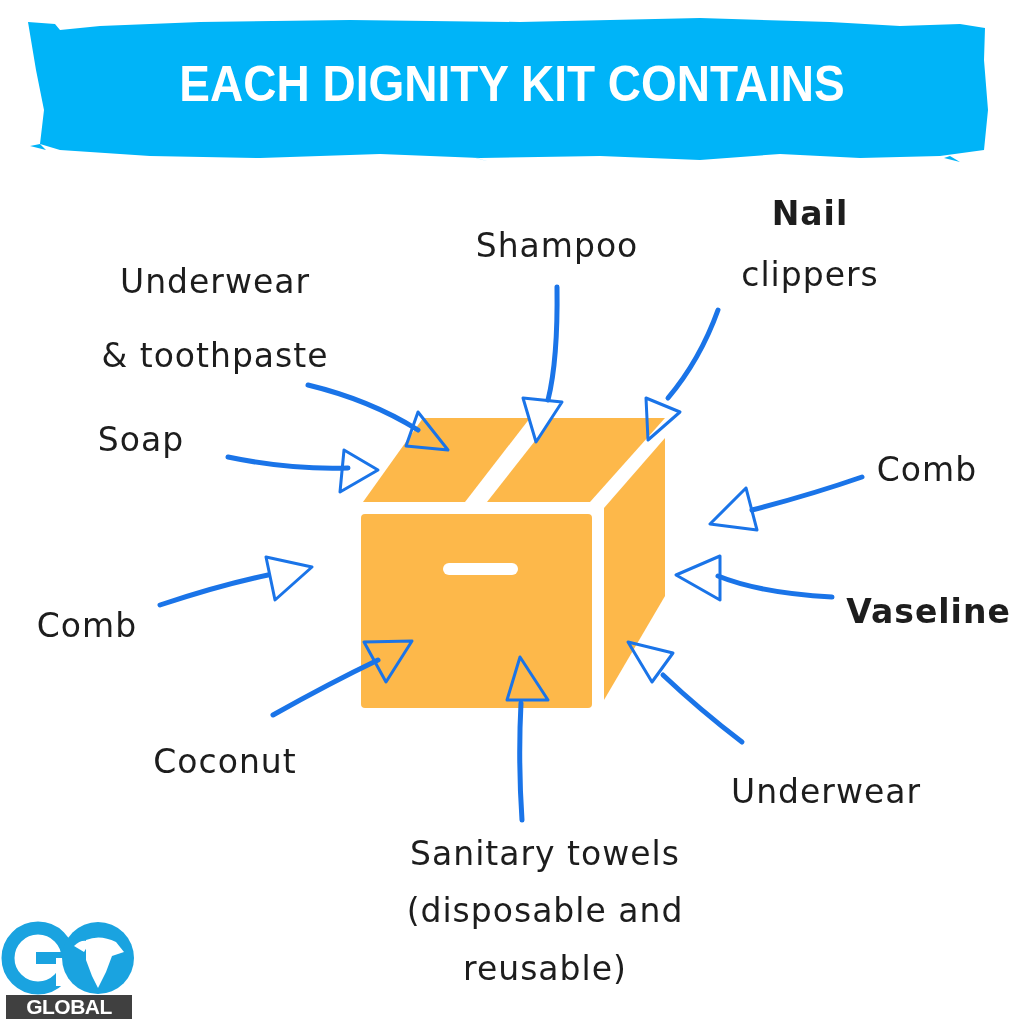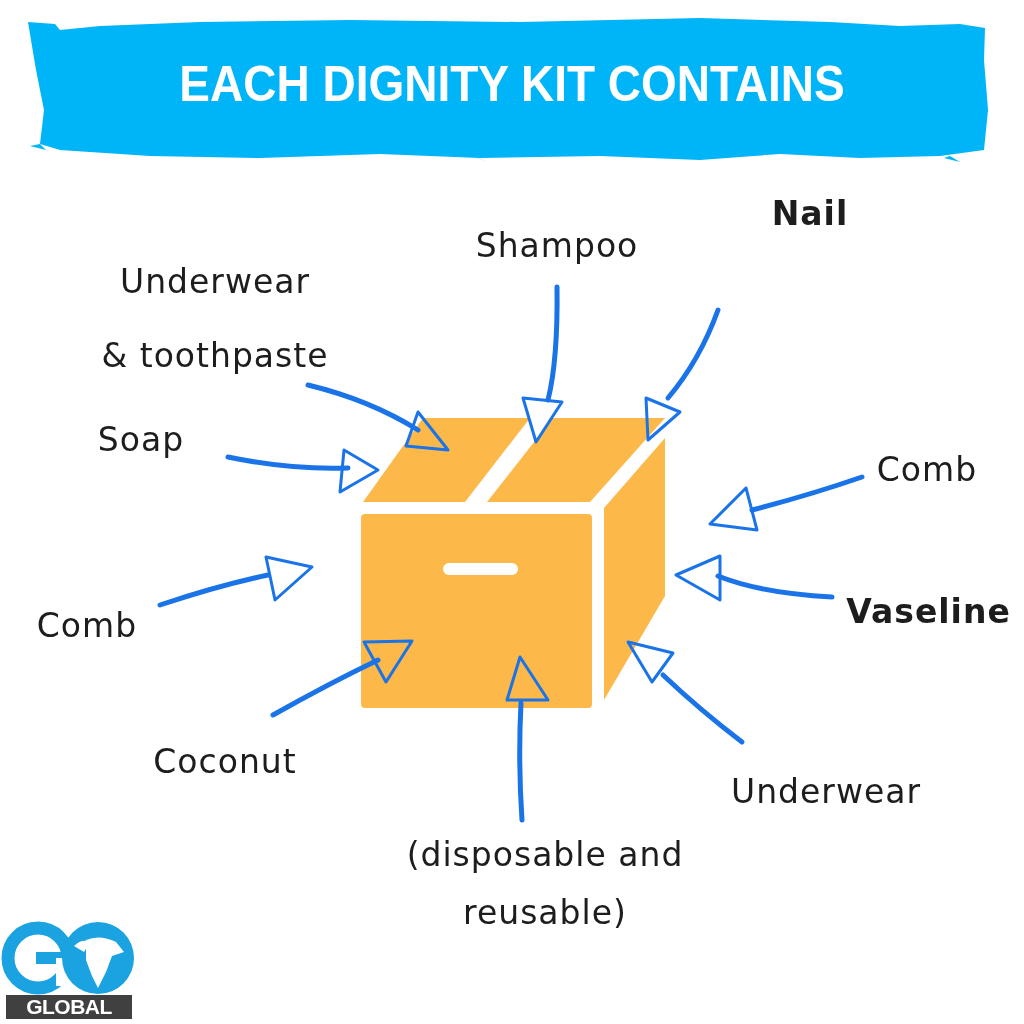"clippers" div { html: none -> <div>clippers</div> }
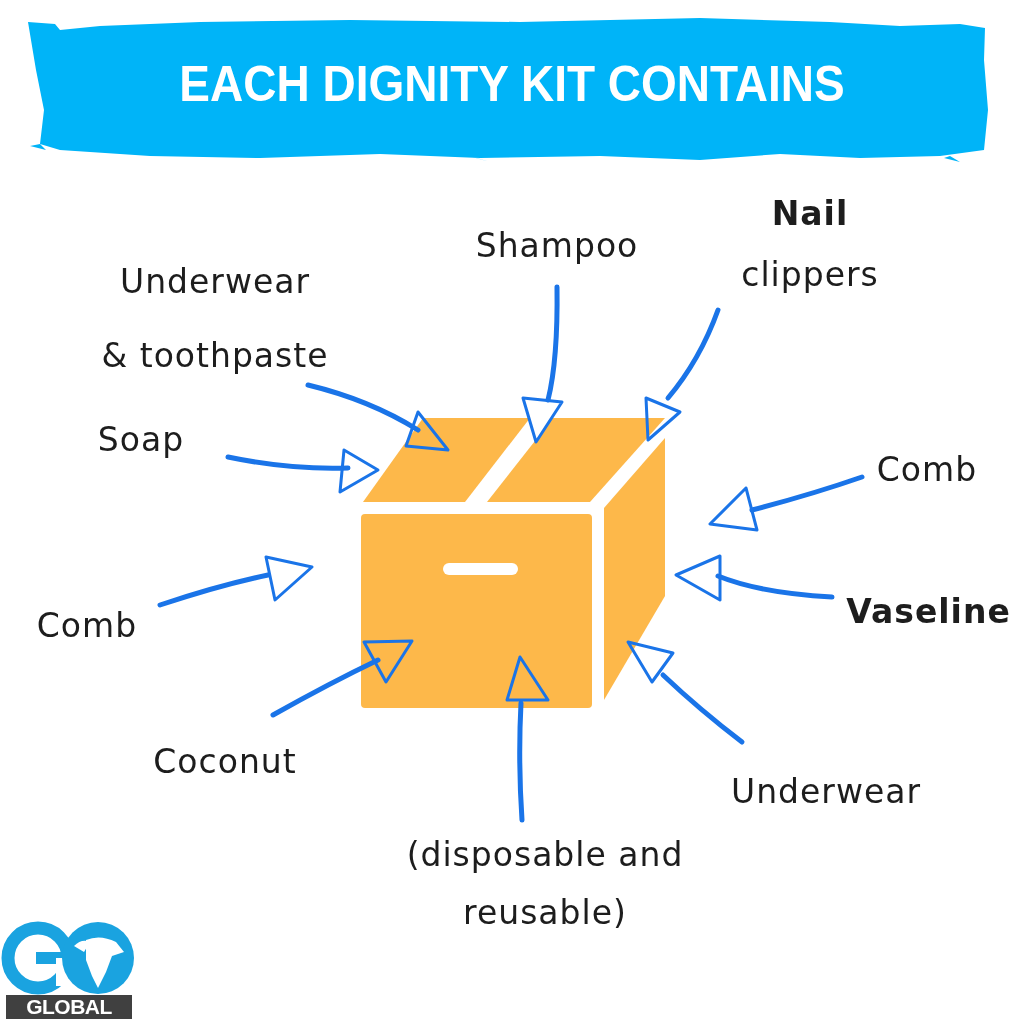"Sanitary towels" div { html: none -> <div>Sanitary towels</div> }
